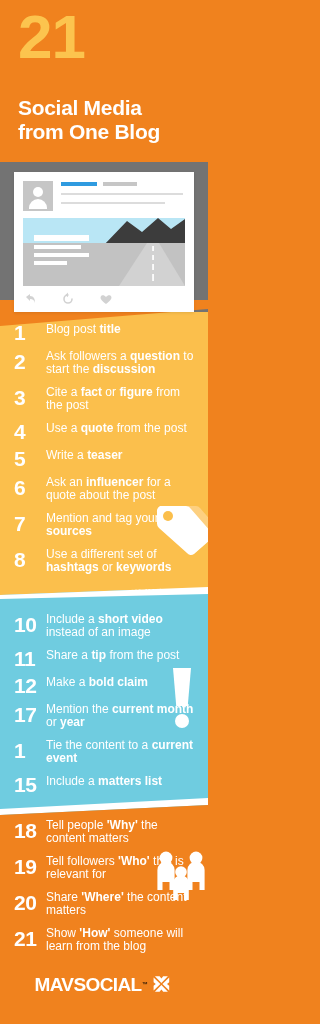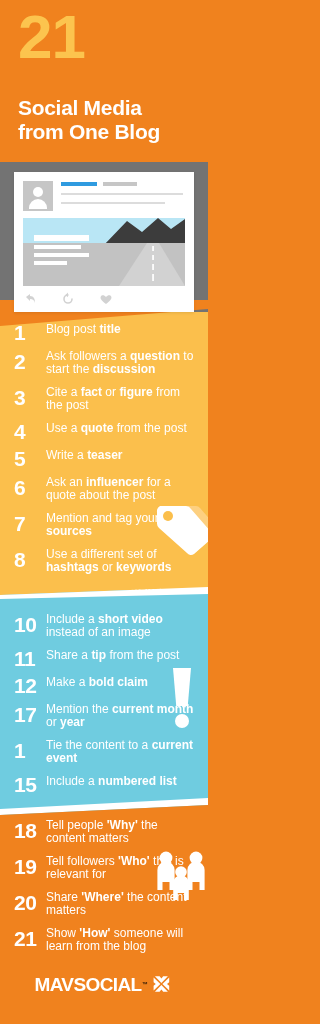"numbered list" b { text: numbered -> matters }
